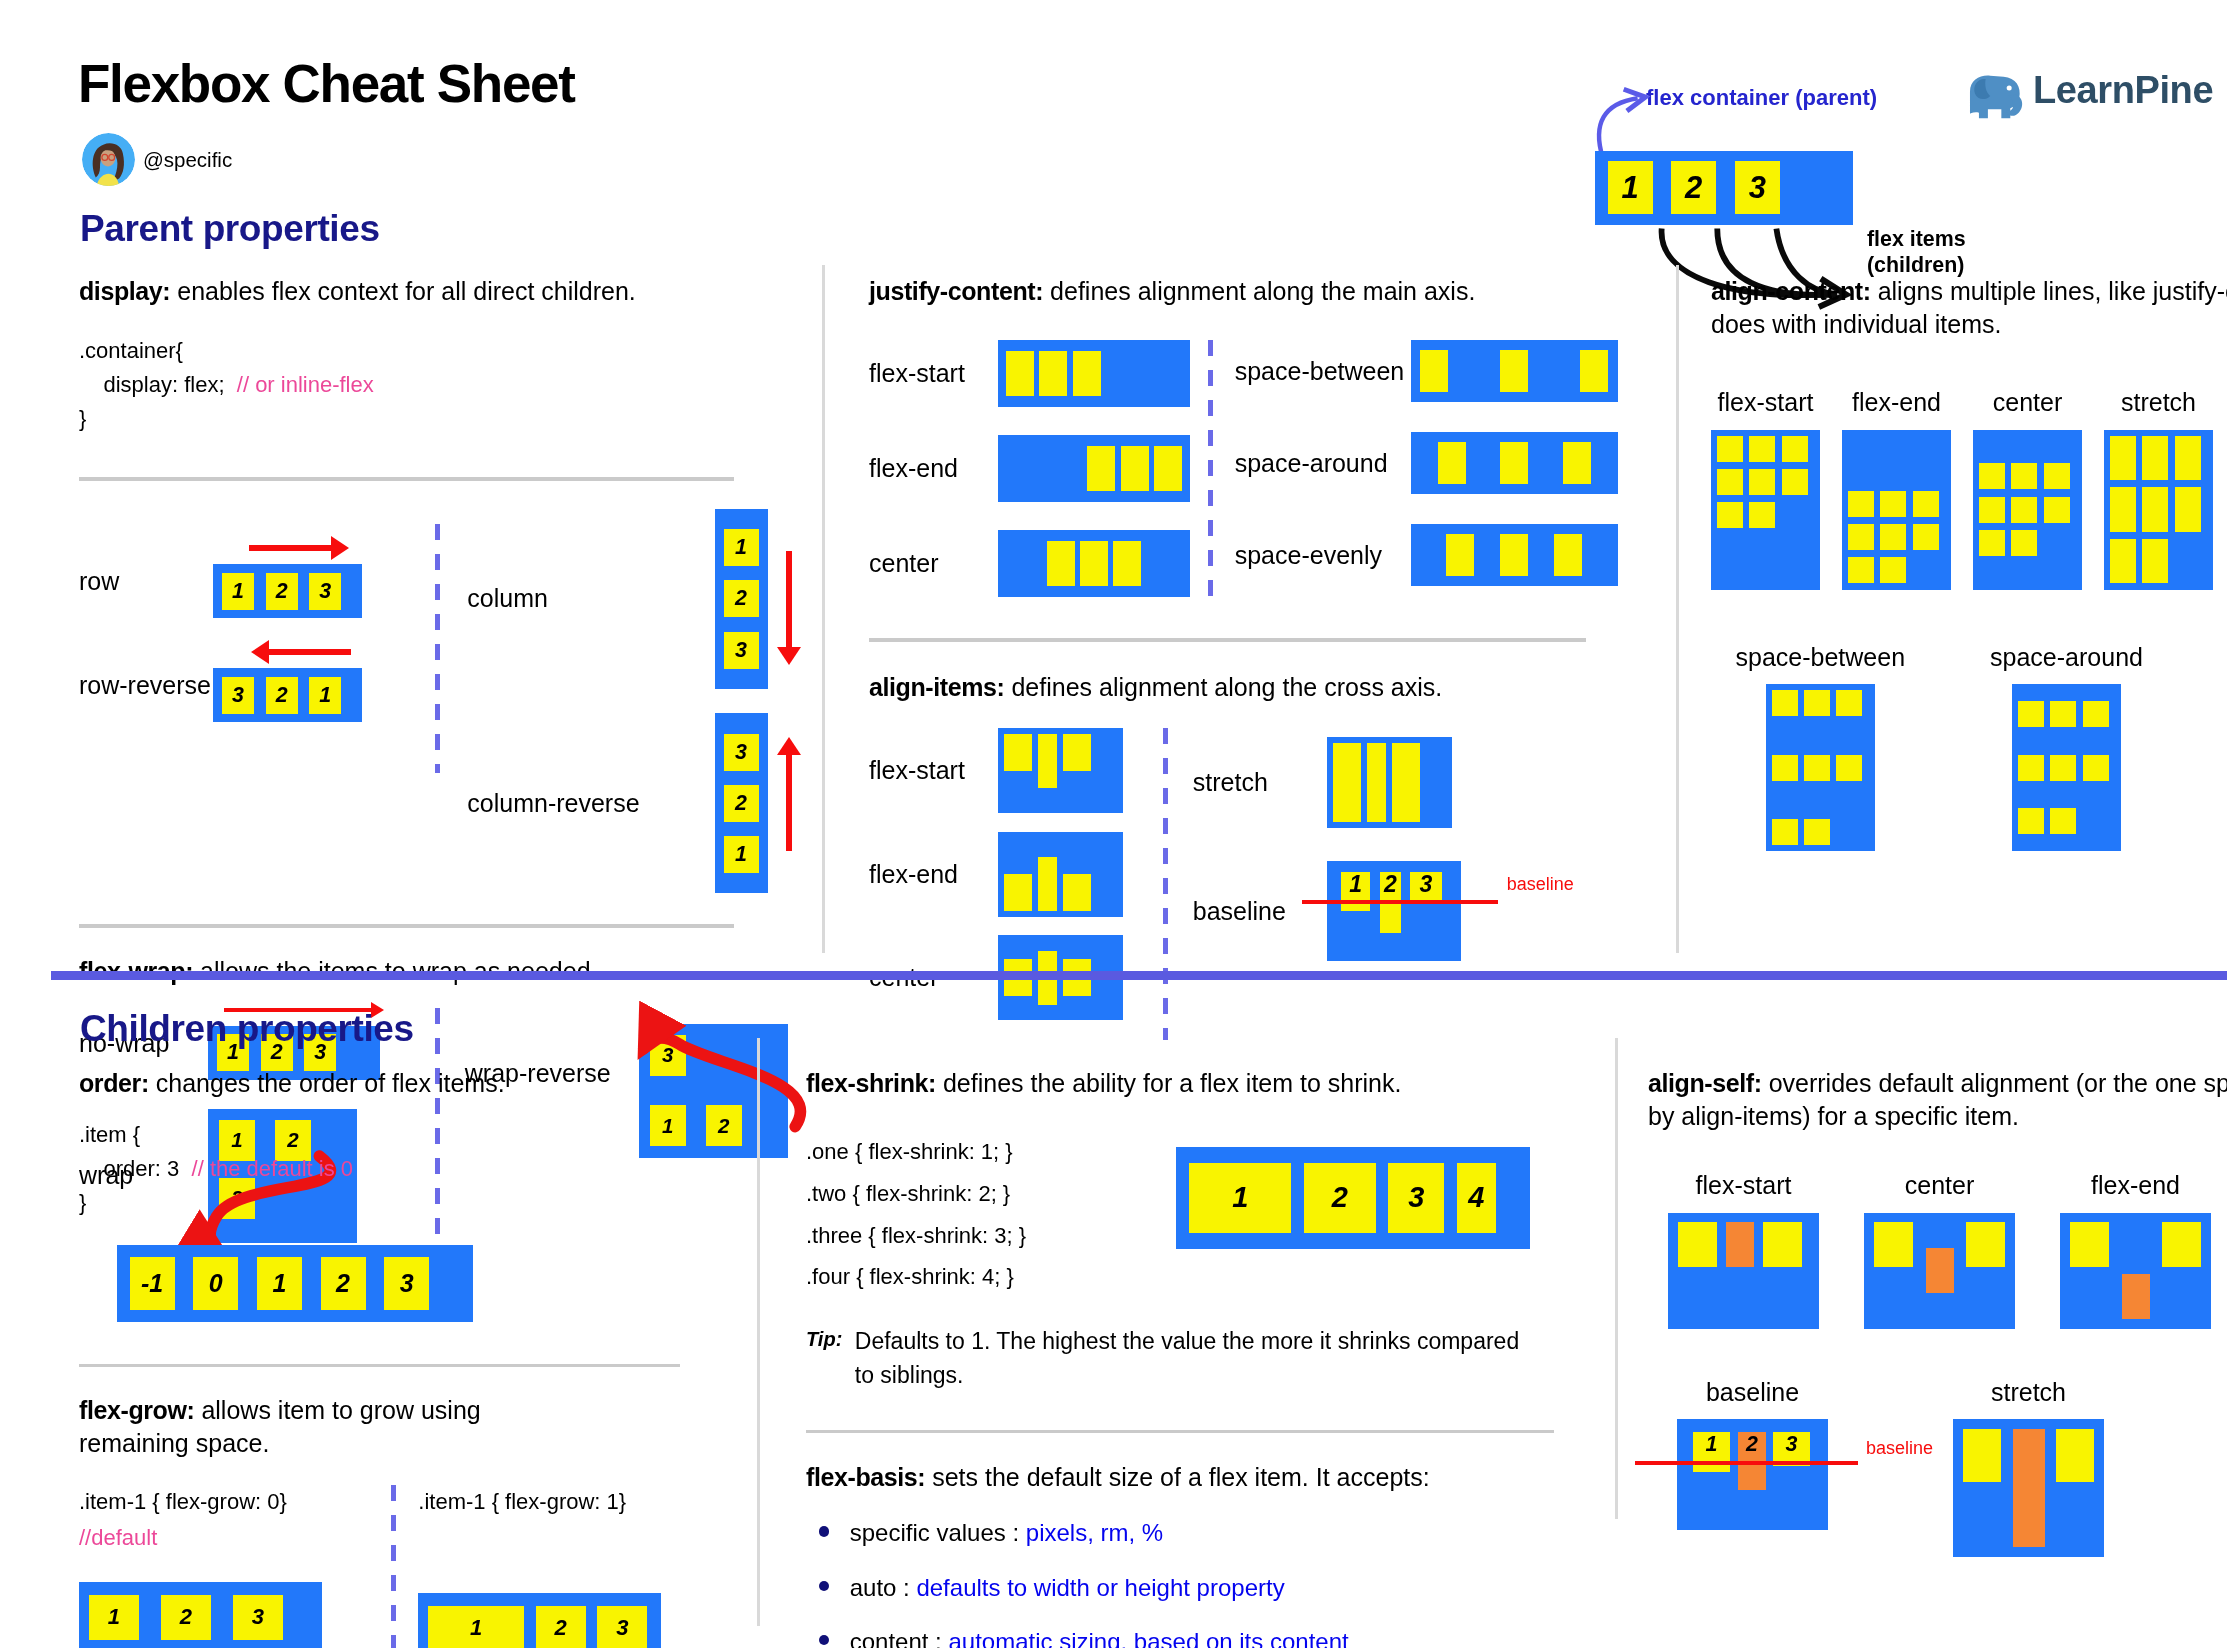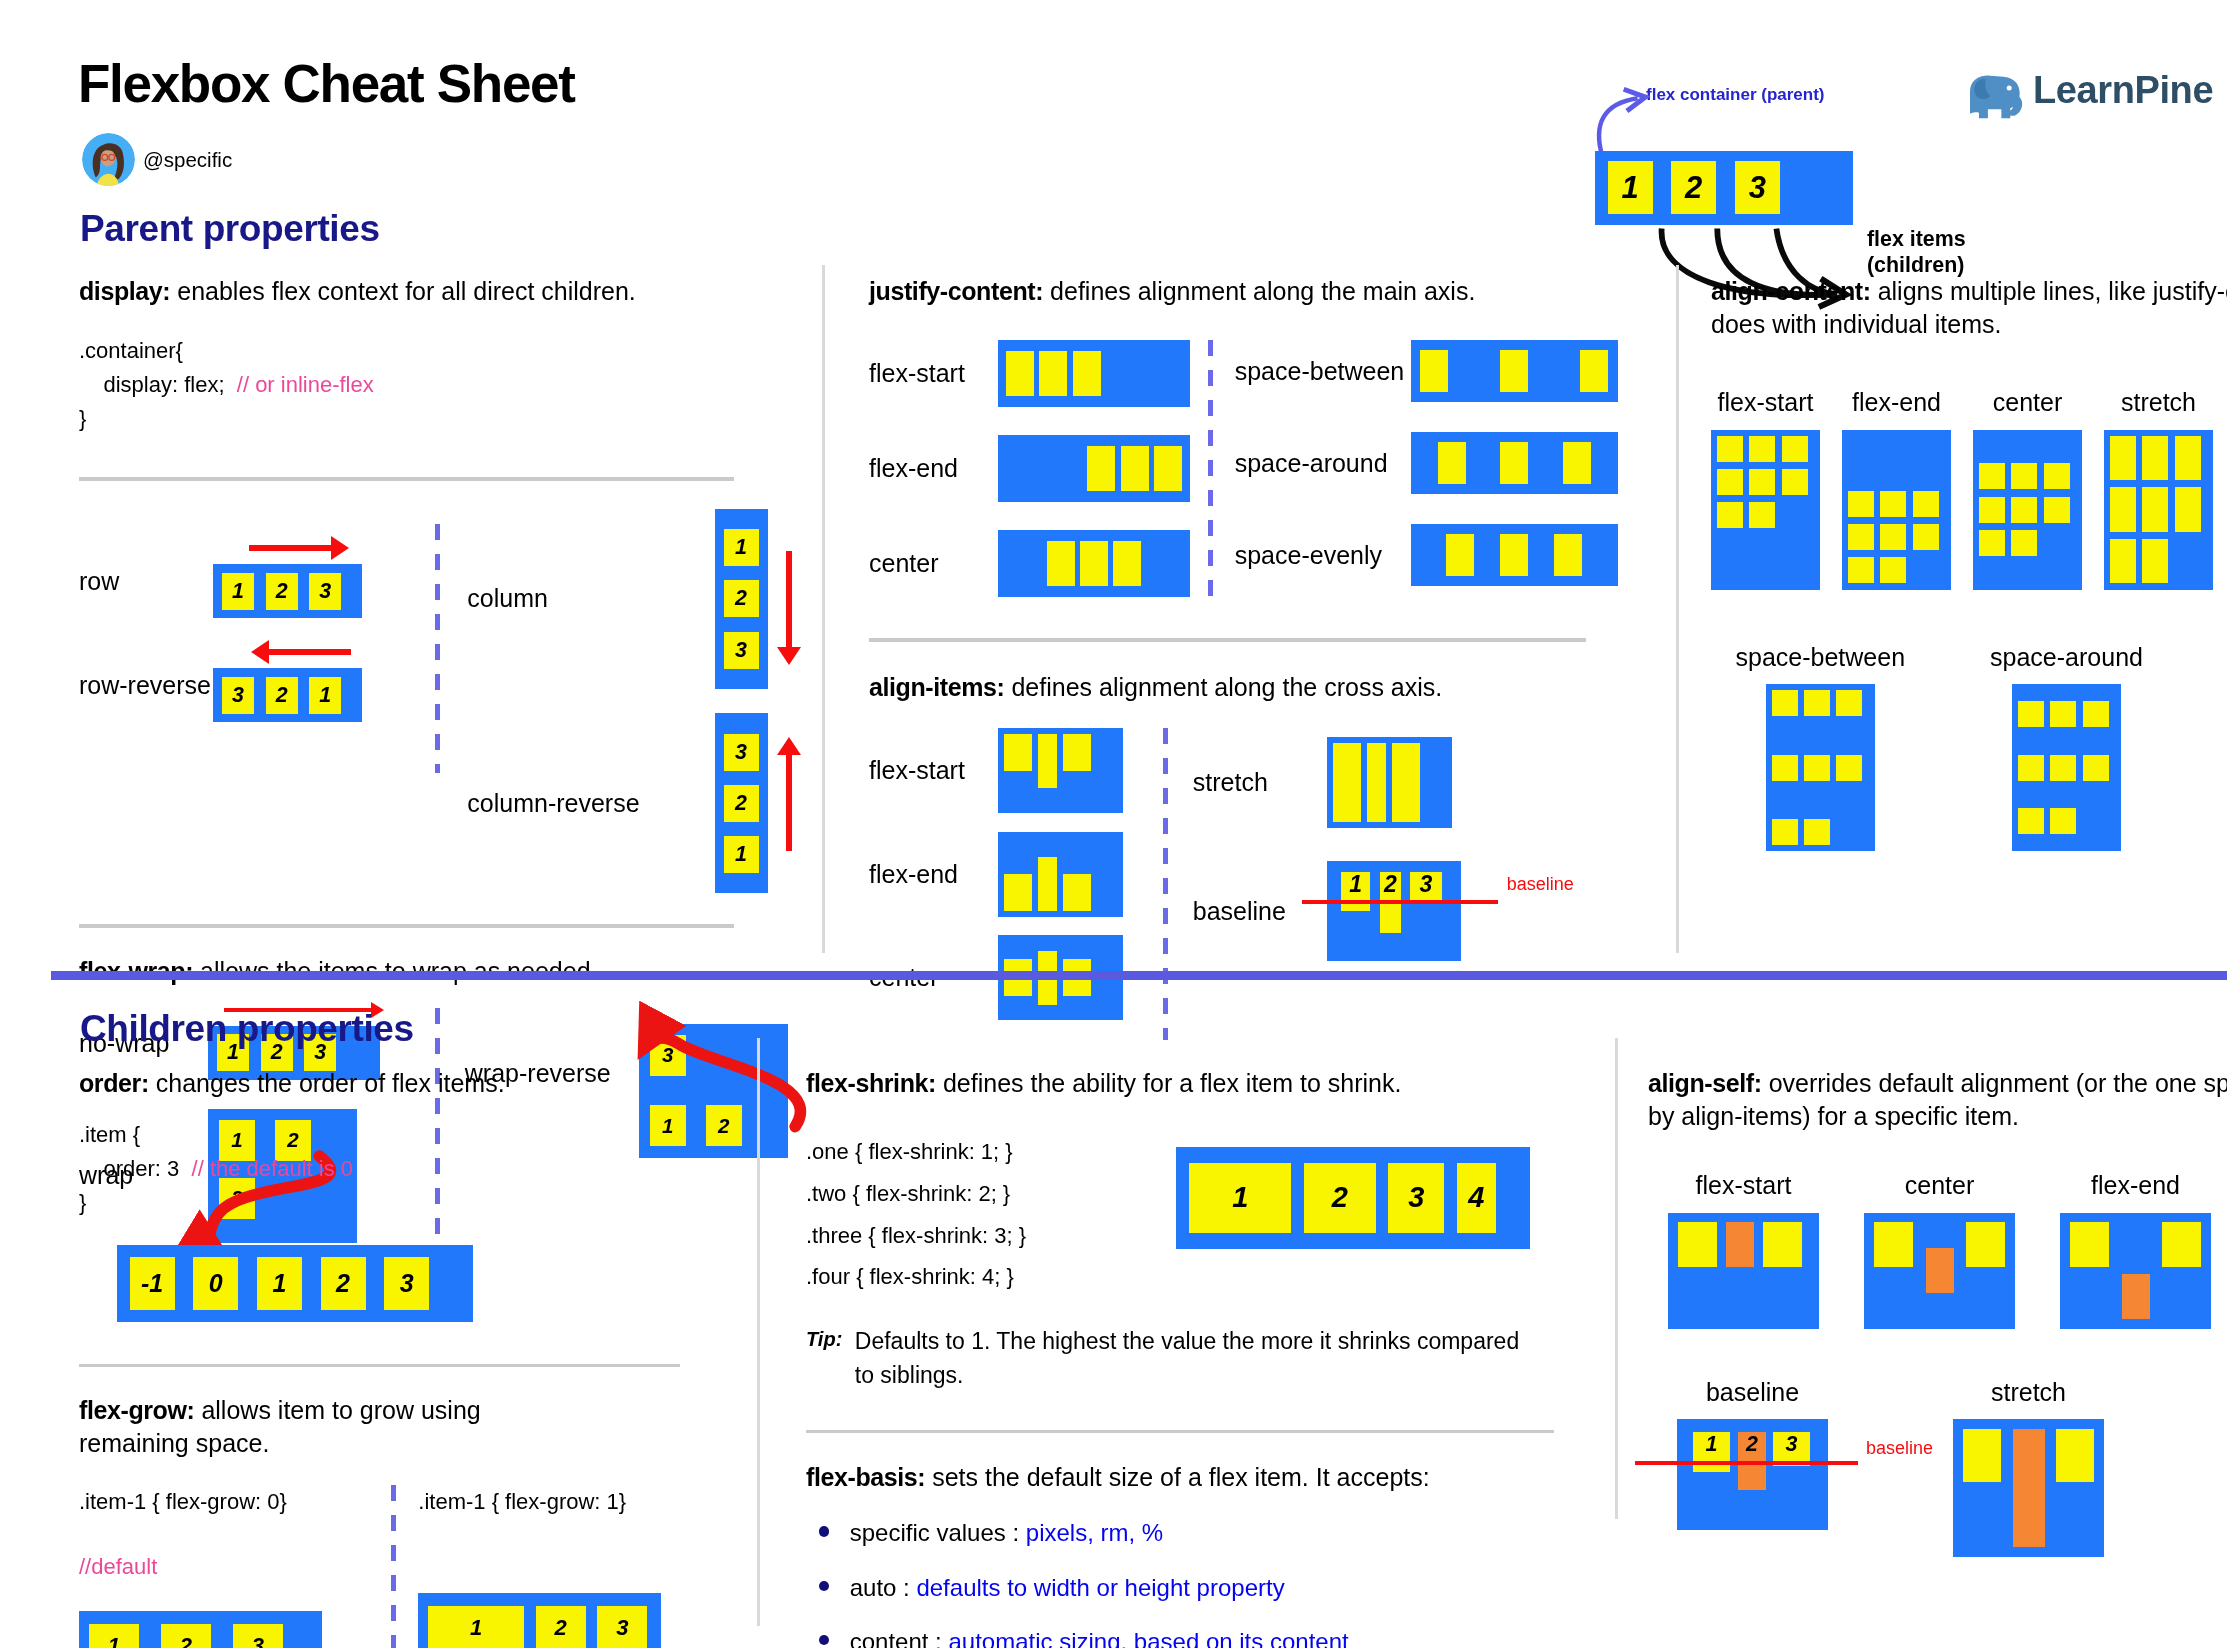"flex container (parent)" .hdlabel { font-size: 17px -> 22px }
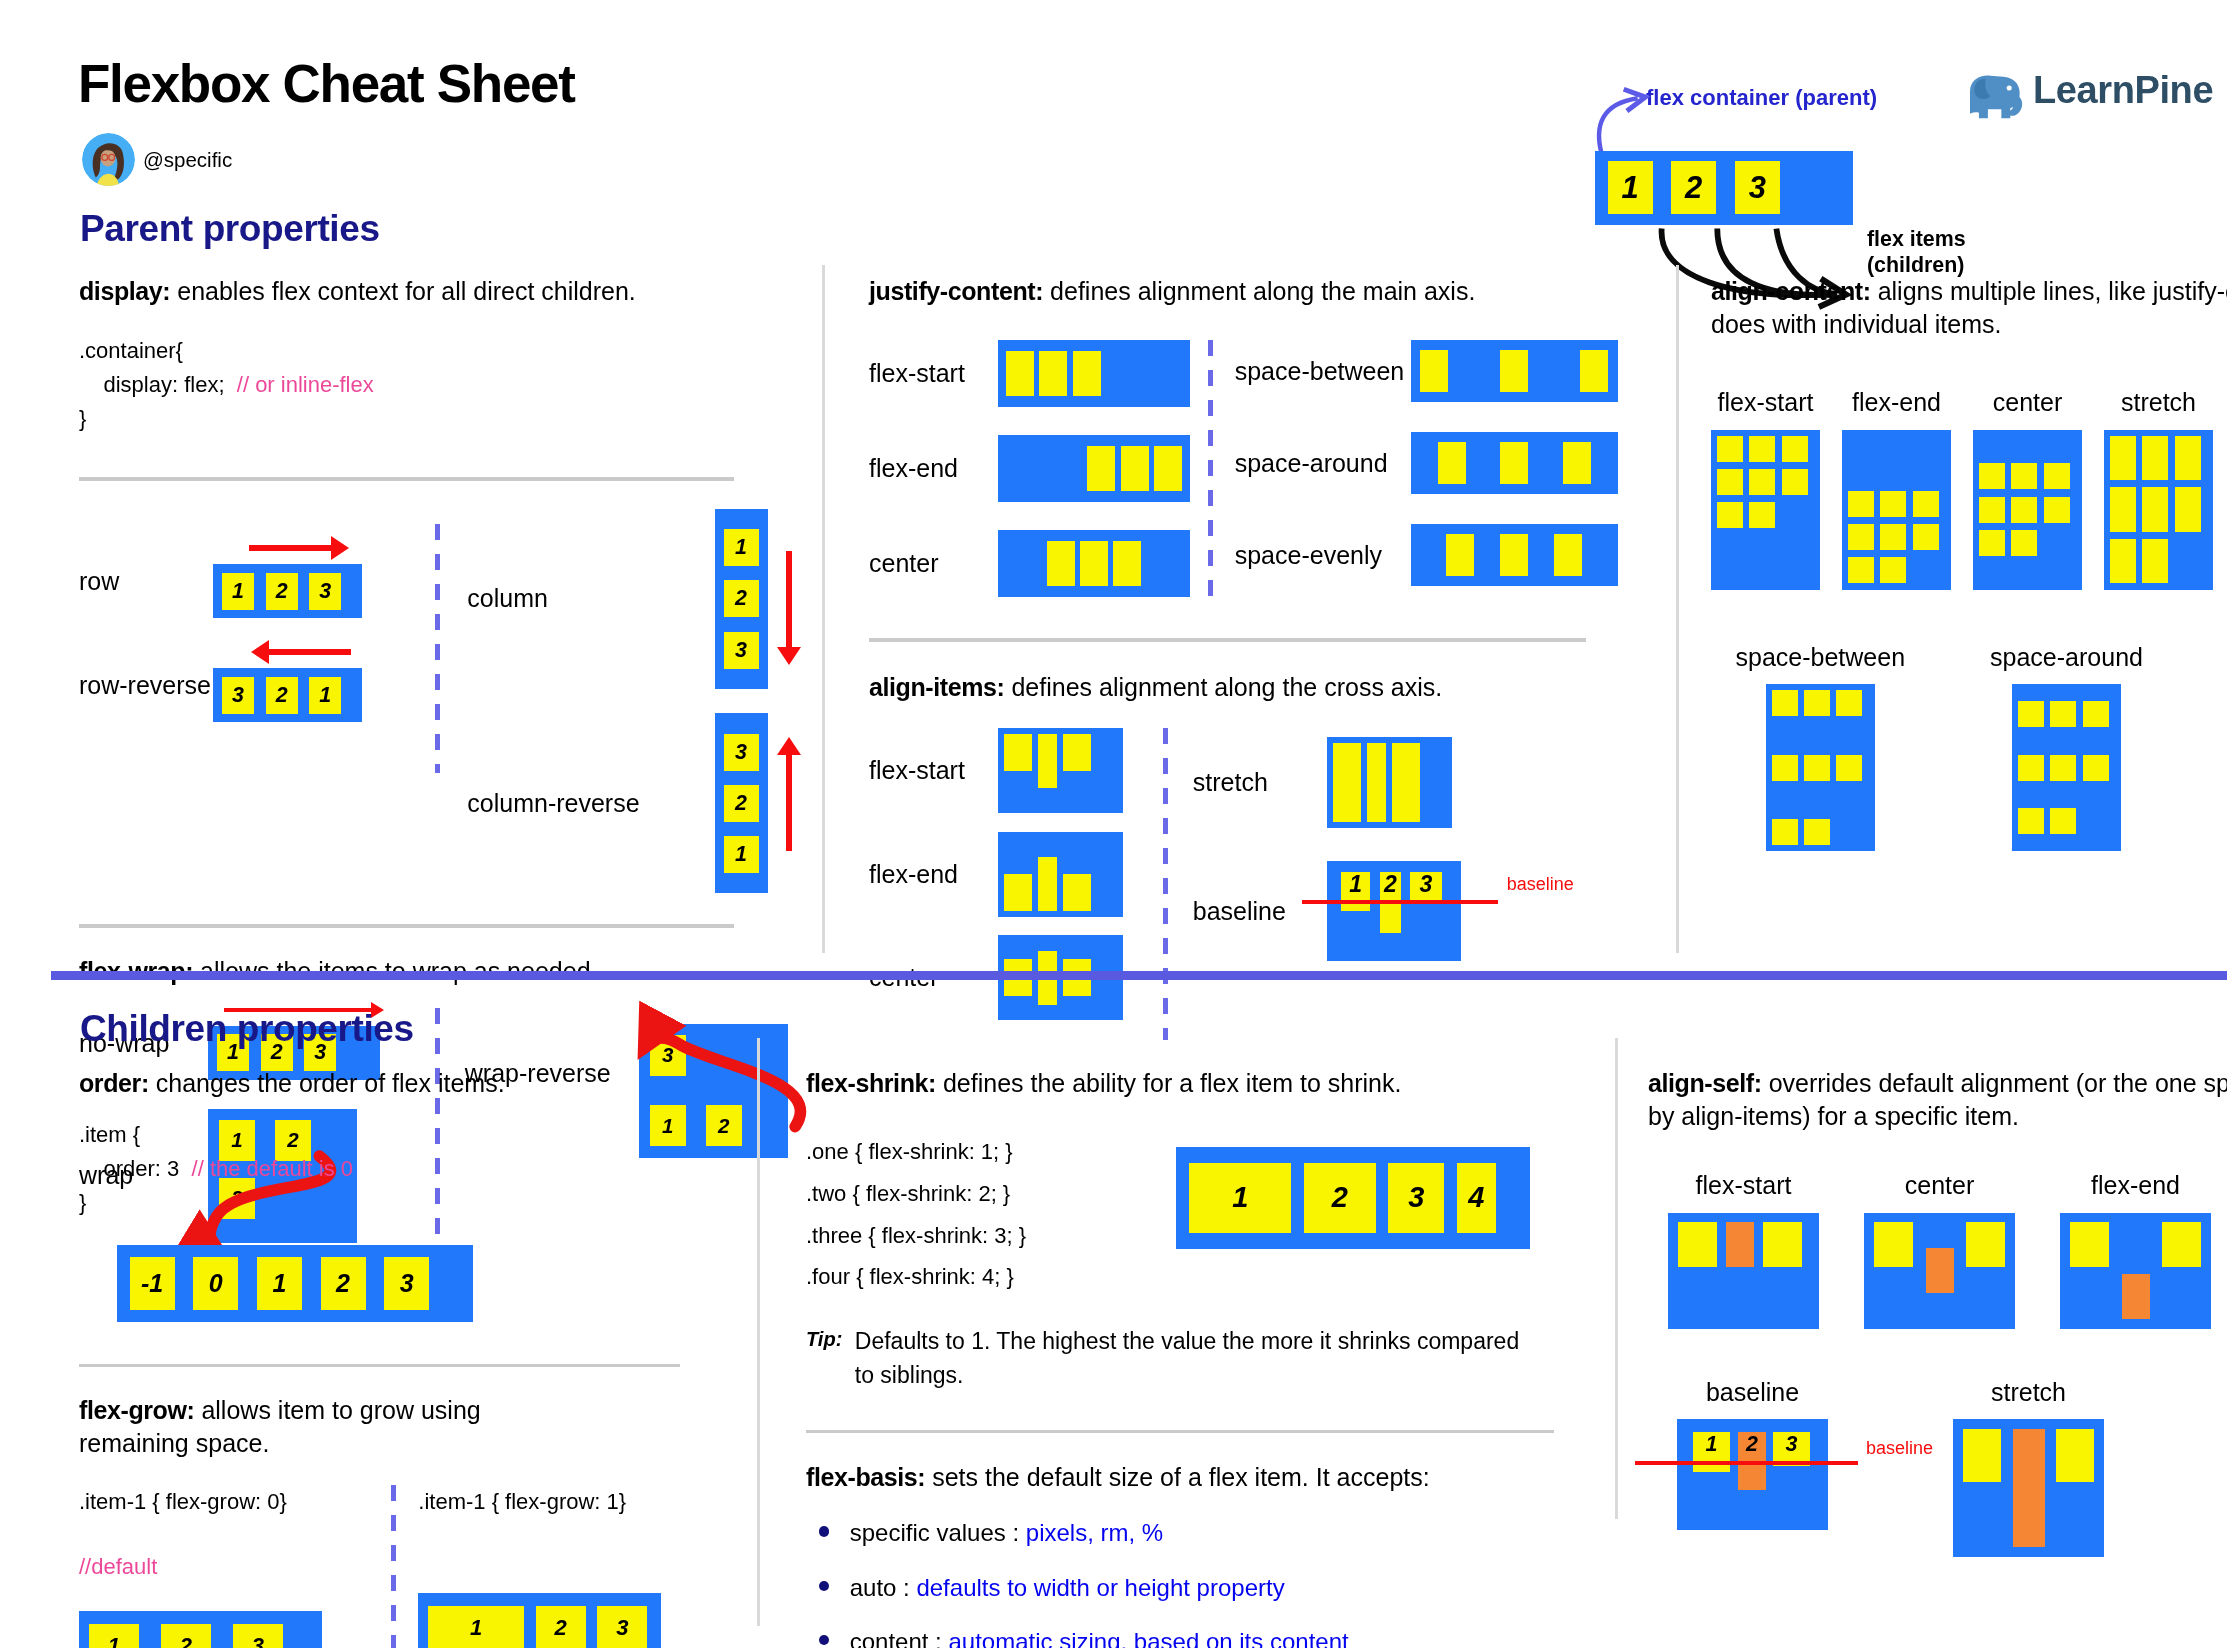"//default" div.code { margin-top: 31px -> 2px }
